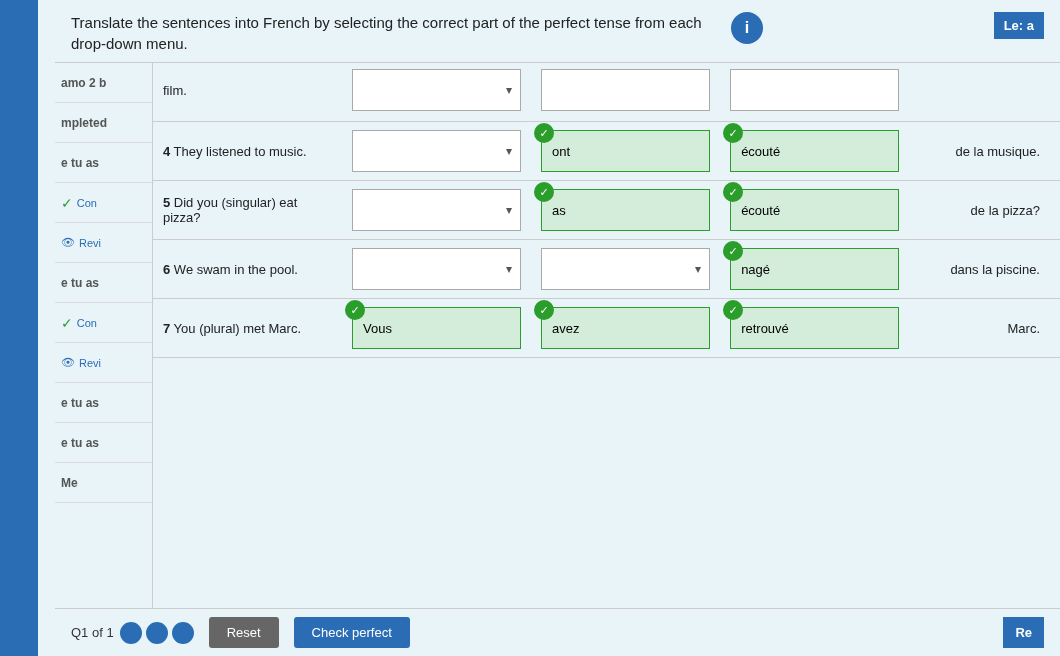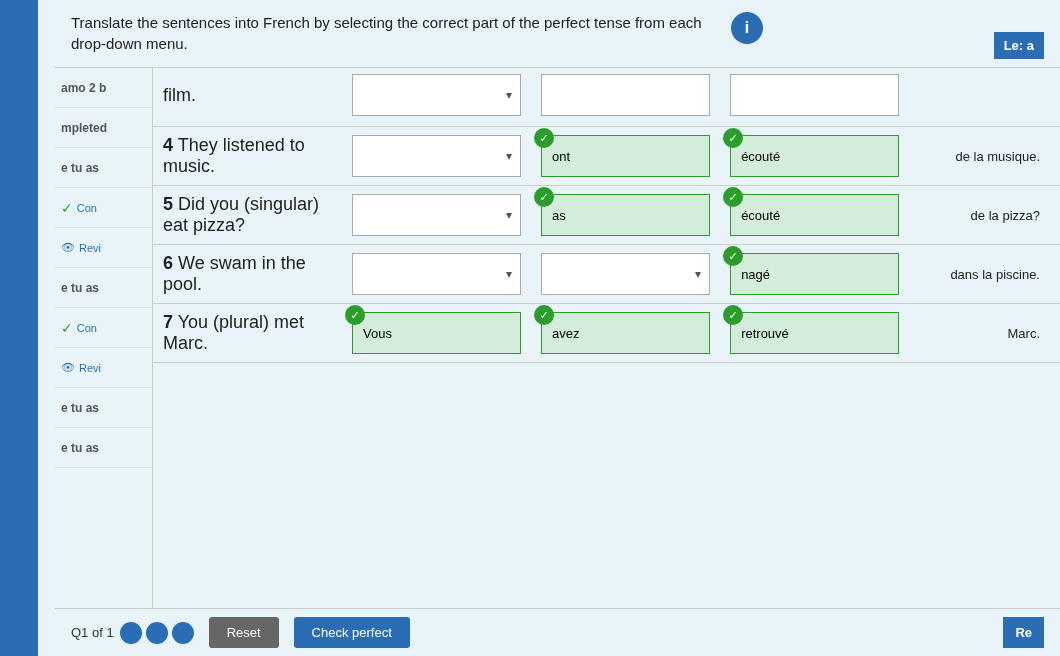"Le: a" .header-right { margin-top: 20px -> none }
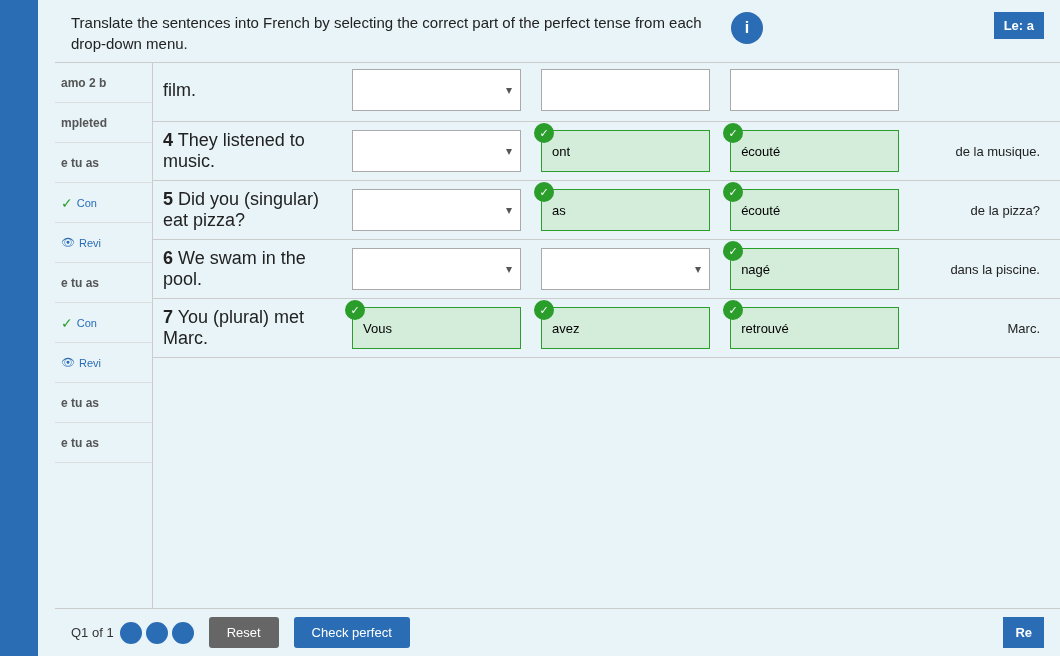"film." .question-text { font-size: 18px -> 13px }
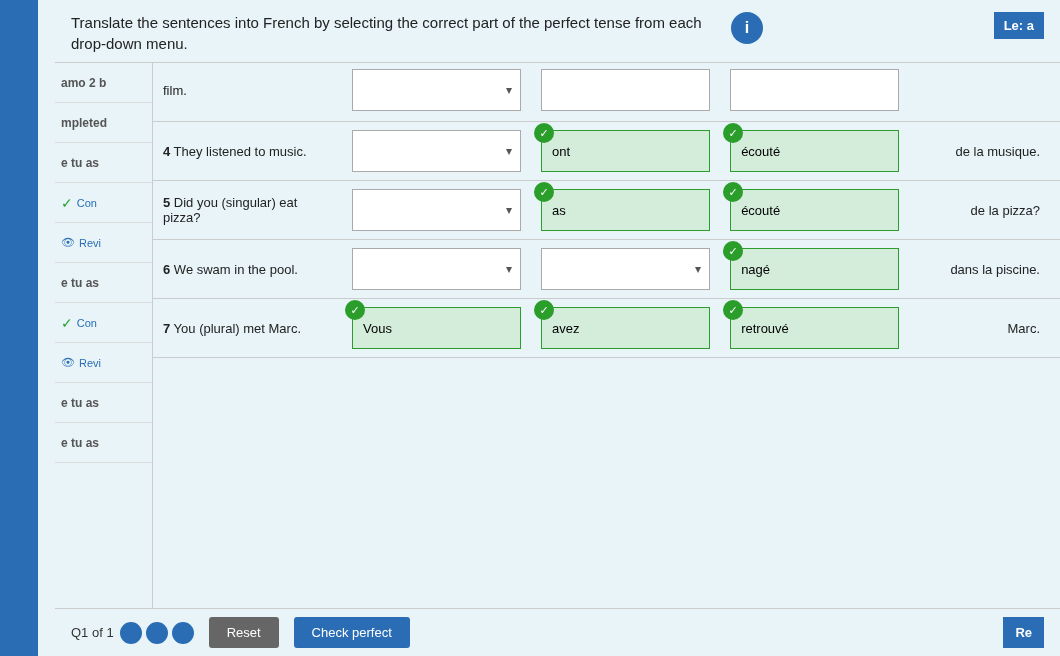"Me" div.left-item { html: none -> <div> <span>Me</span> </div> }
